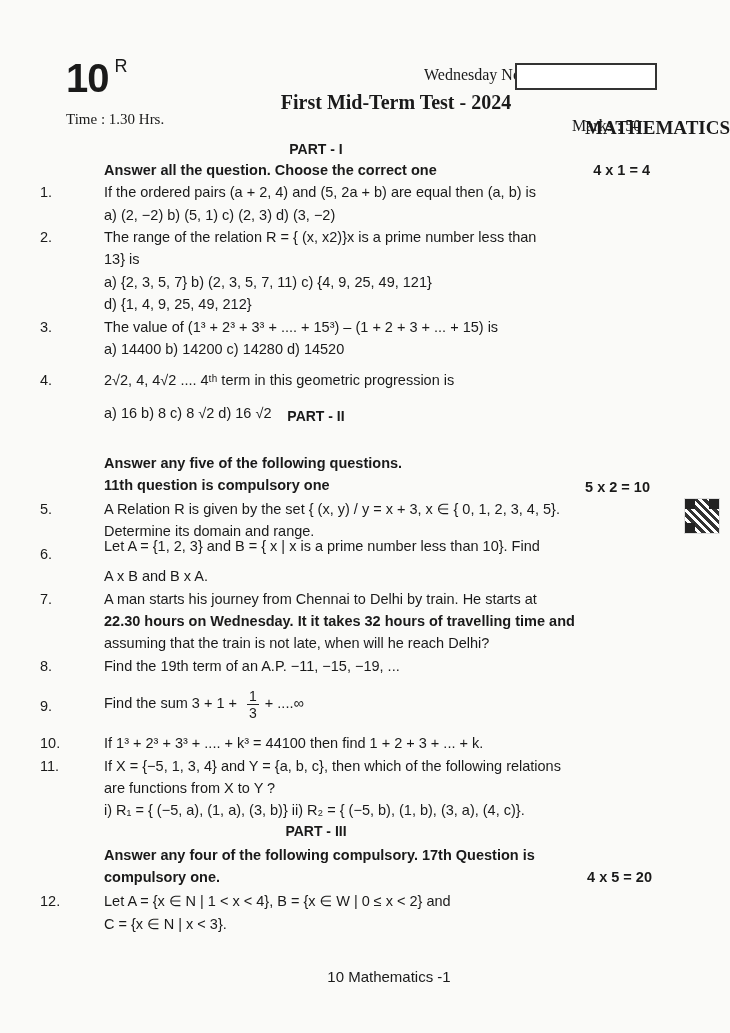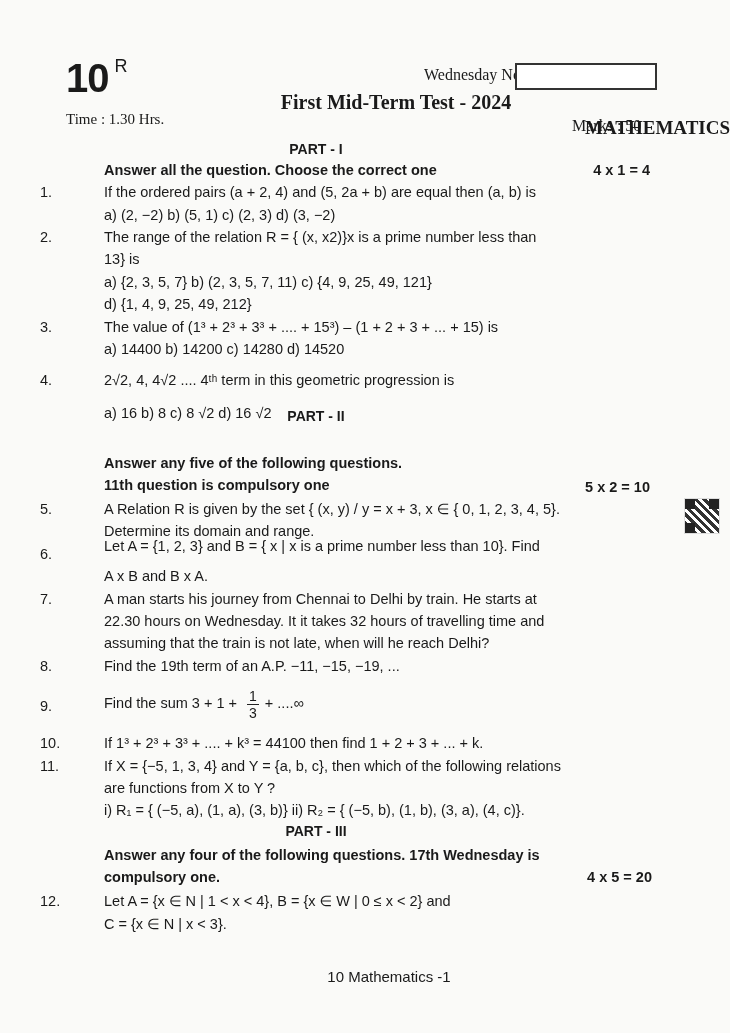"22.30 hours on Wednesday. It" span.line { font-weight: none -> bold }
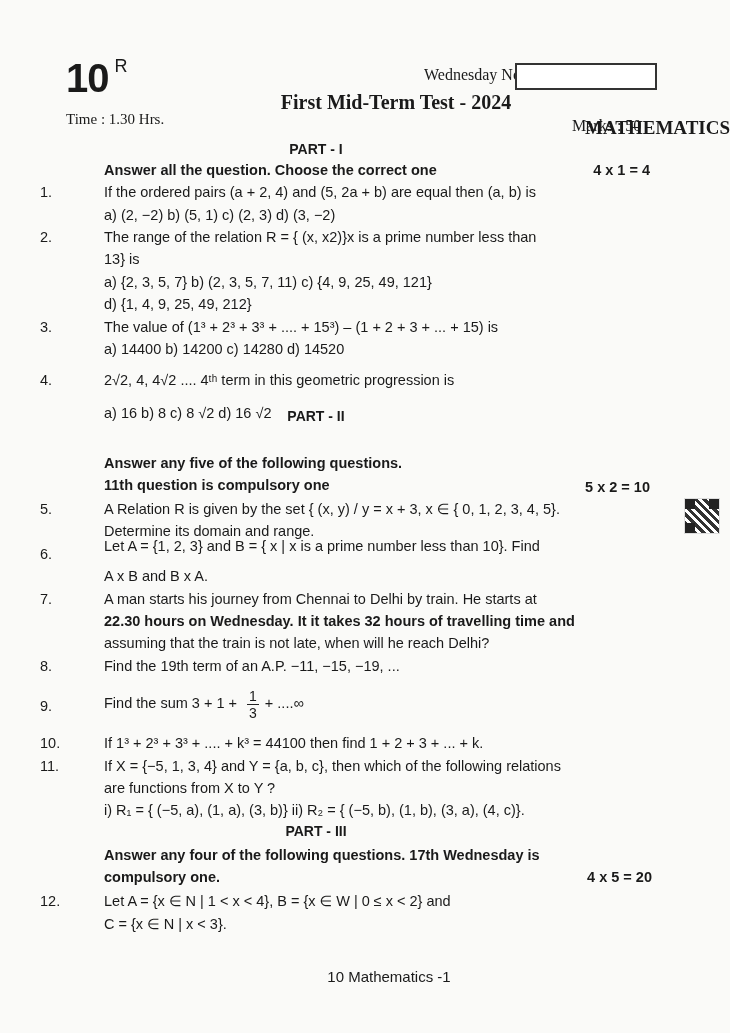"Answer any four of the" div.abs { text: questions.  17th Wednesday -> compulsory.  17th Question }
